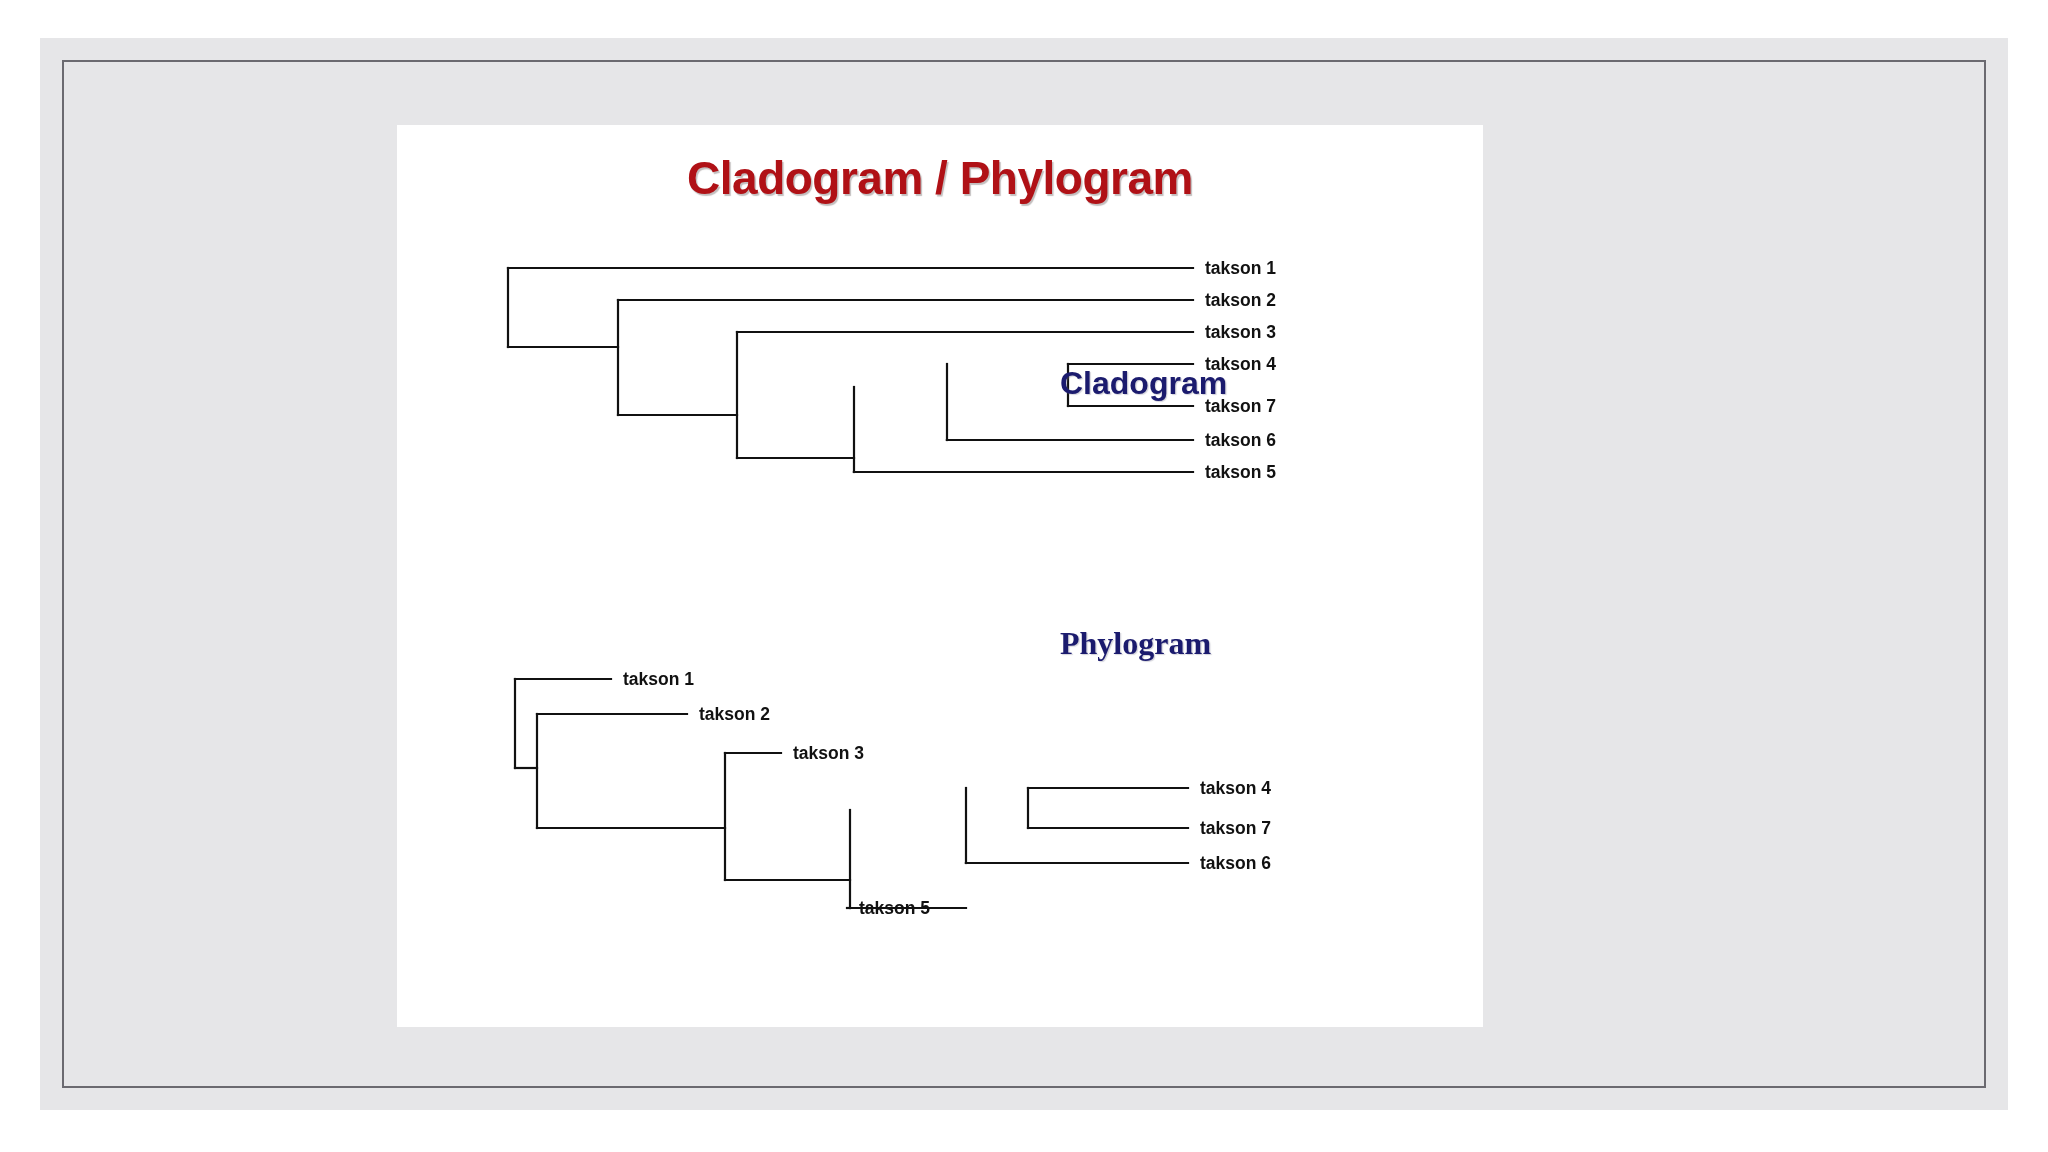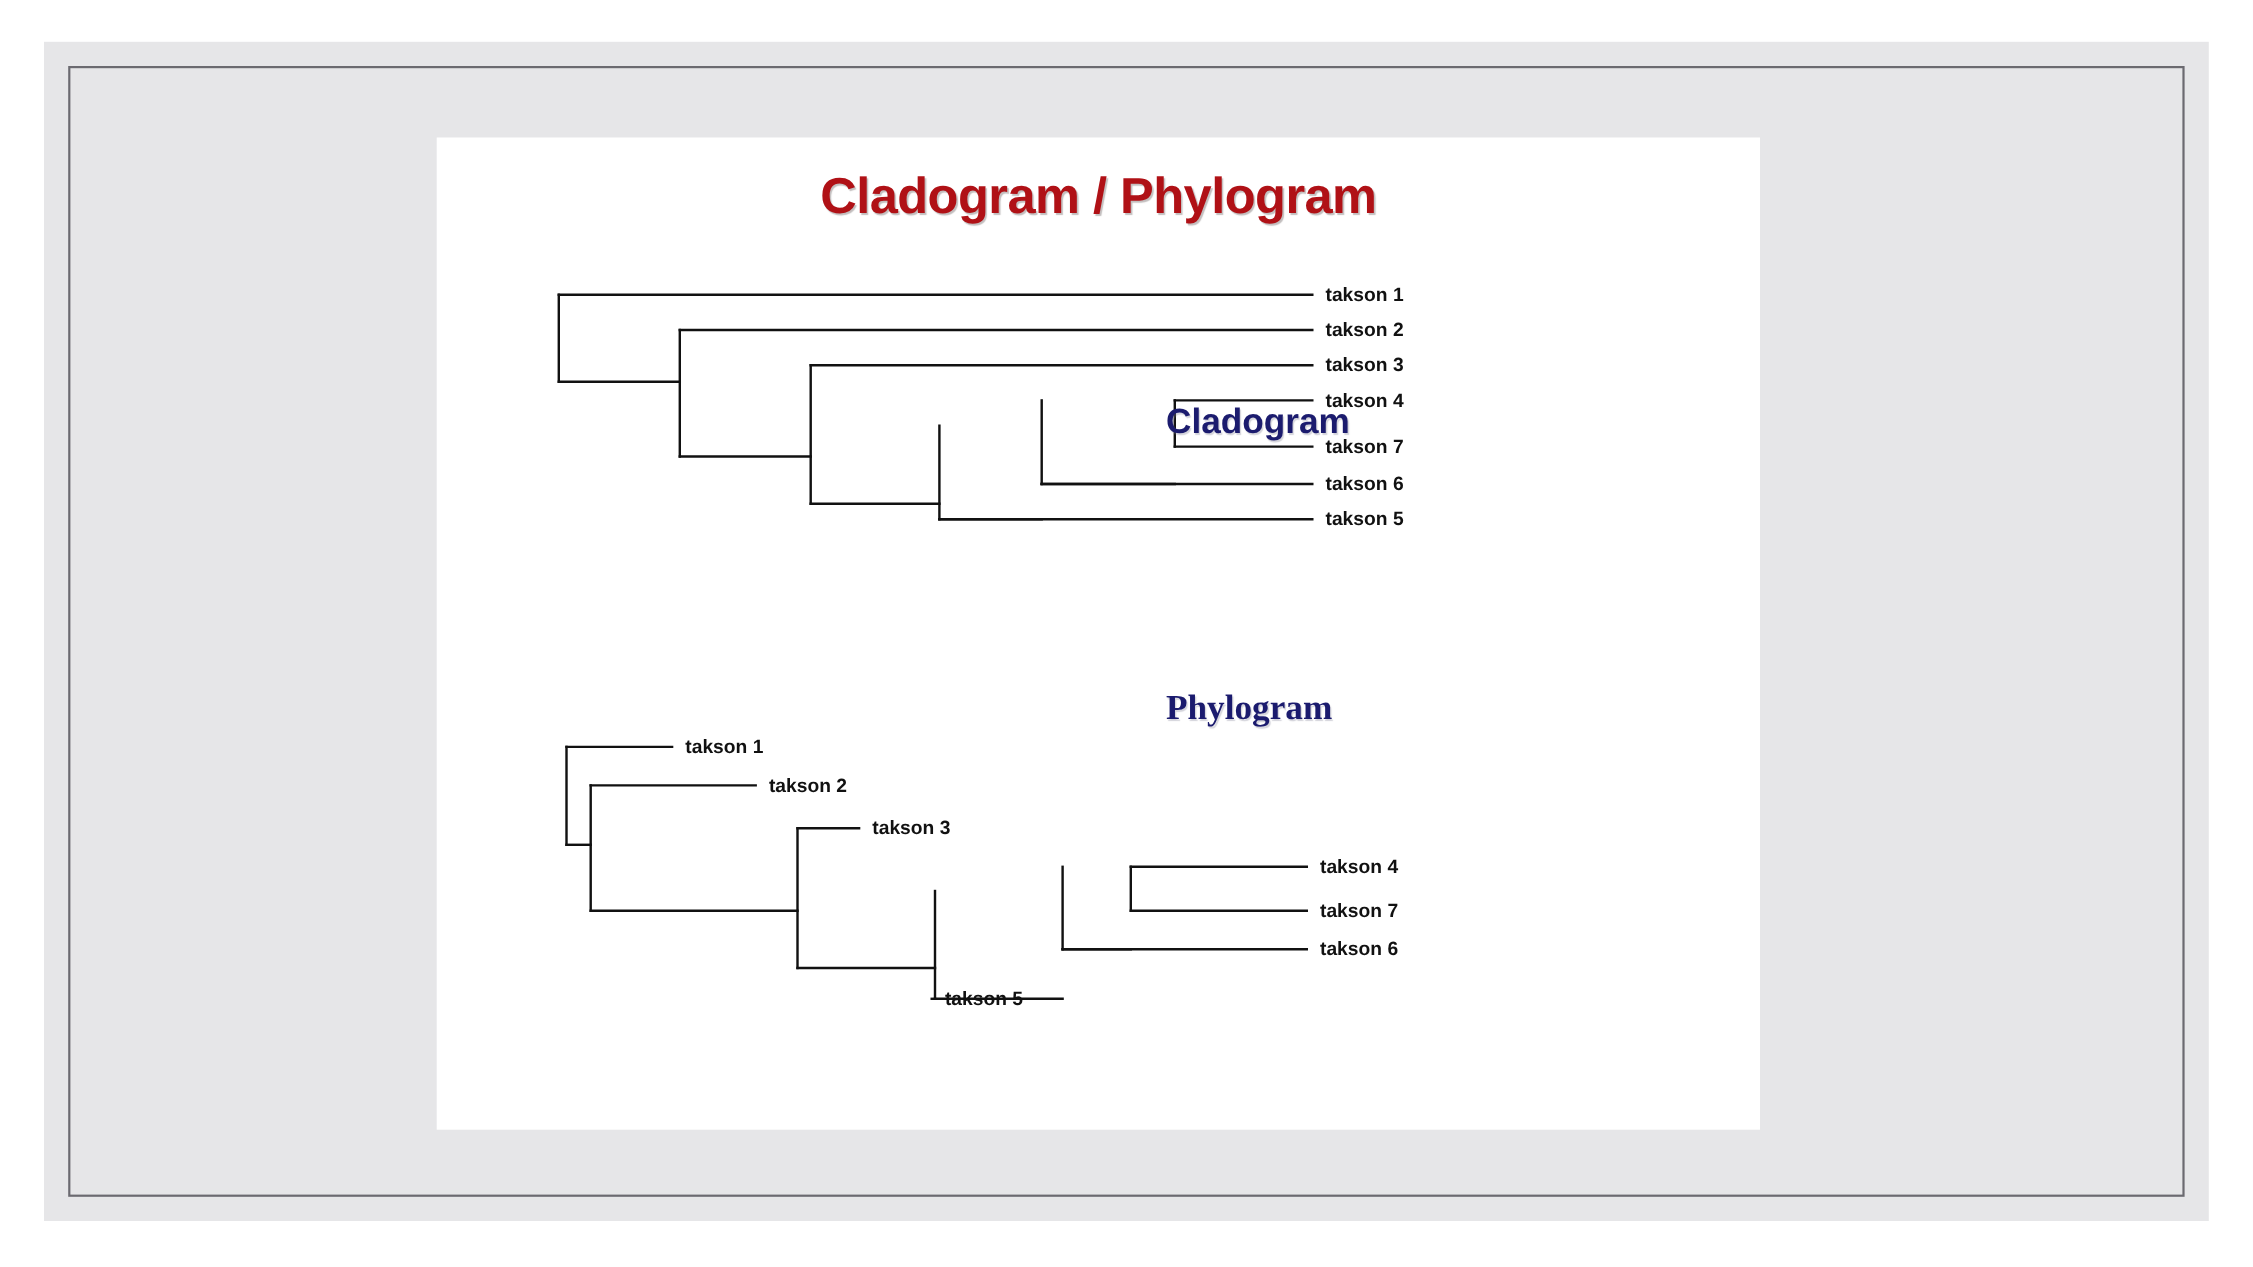"Cladogram / Phylogram" #slide-canvas { width: 1203px -> 1086px }
